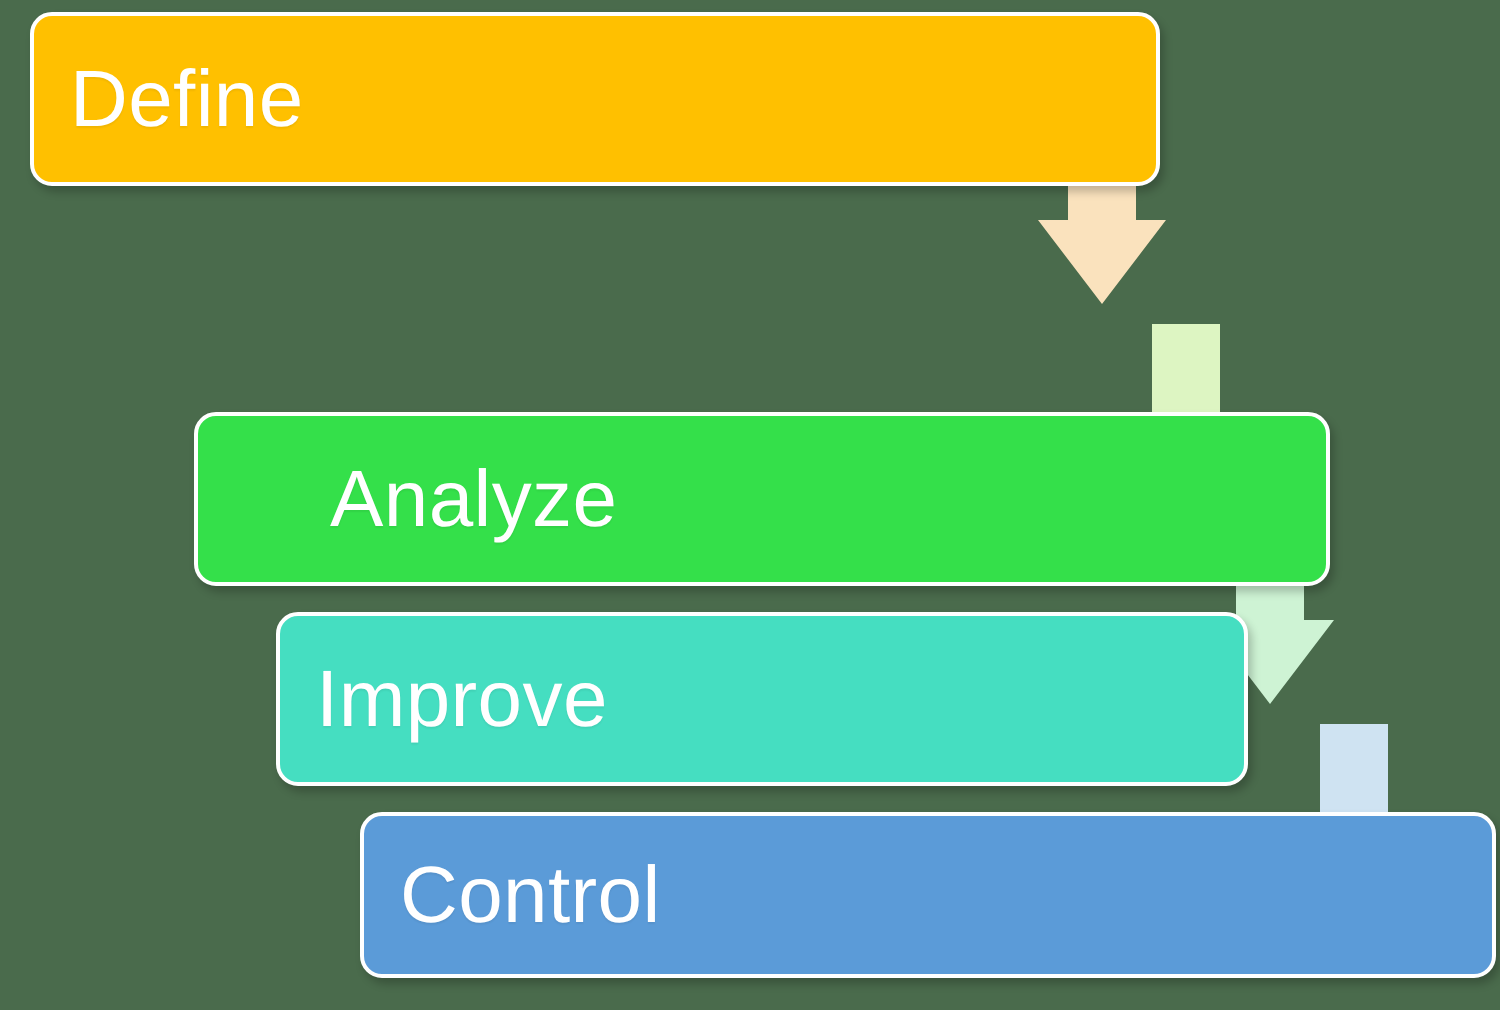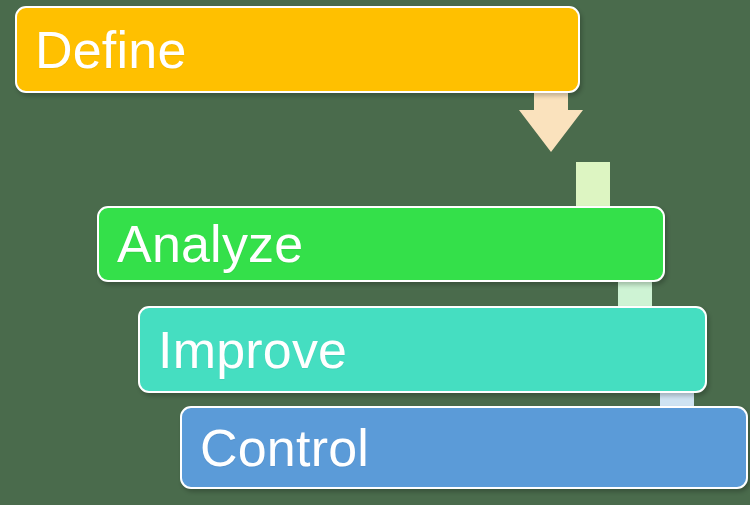"Define" .step-label { font-size: 52px -> 40px }
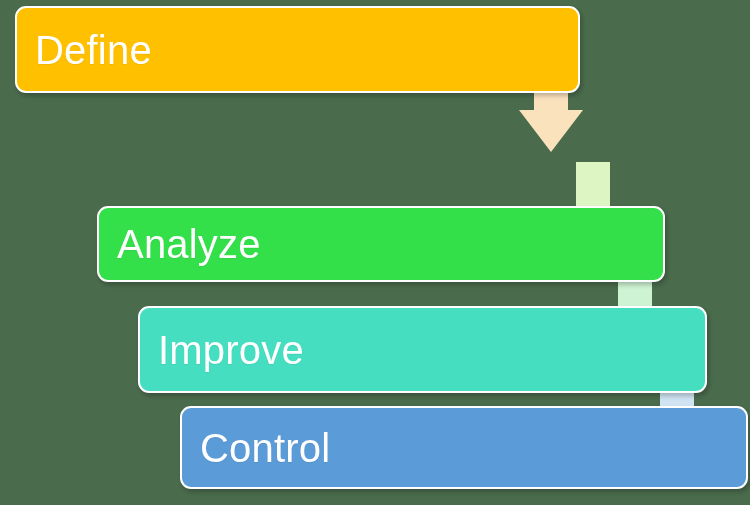"Analyze" div.step { height: 76px -> 87px; padding-left: none -> 48px }
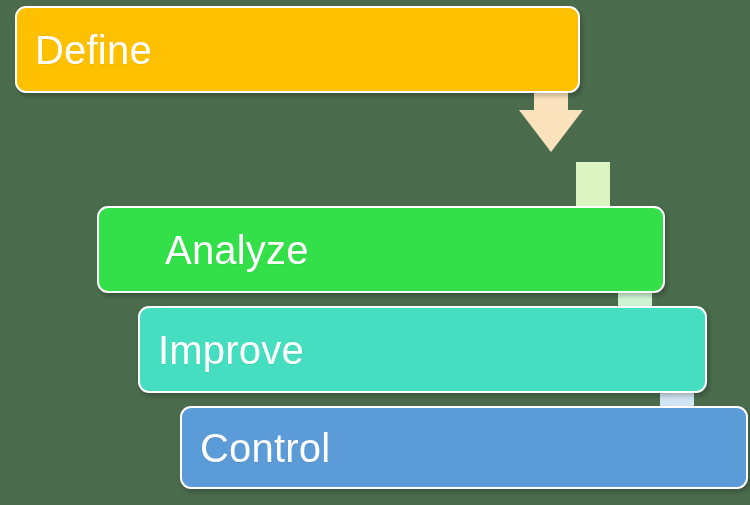"Improve" div.step { width: 569px -> 486px }
